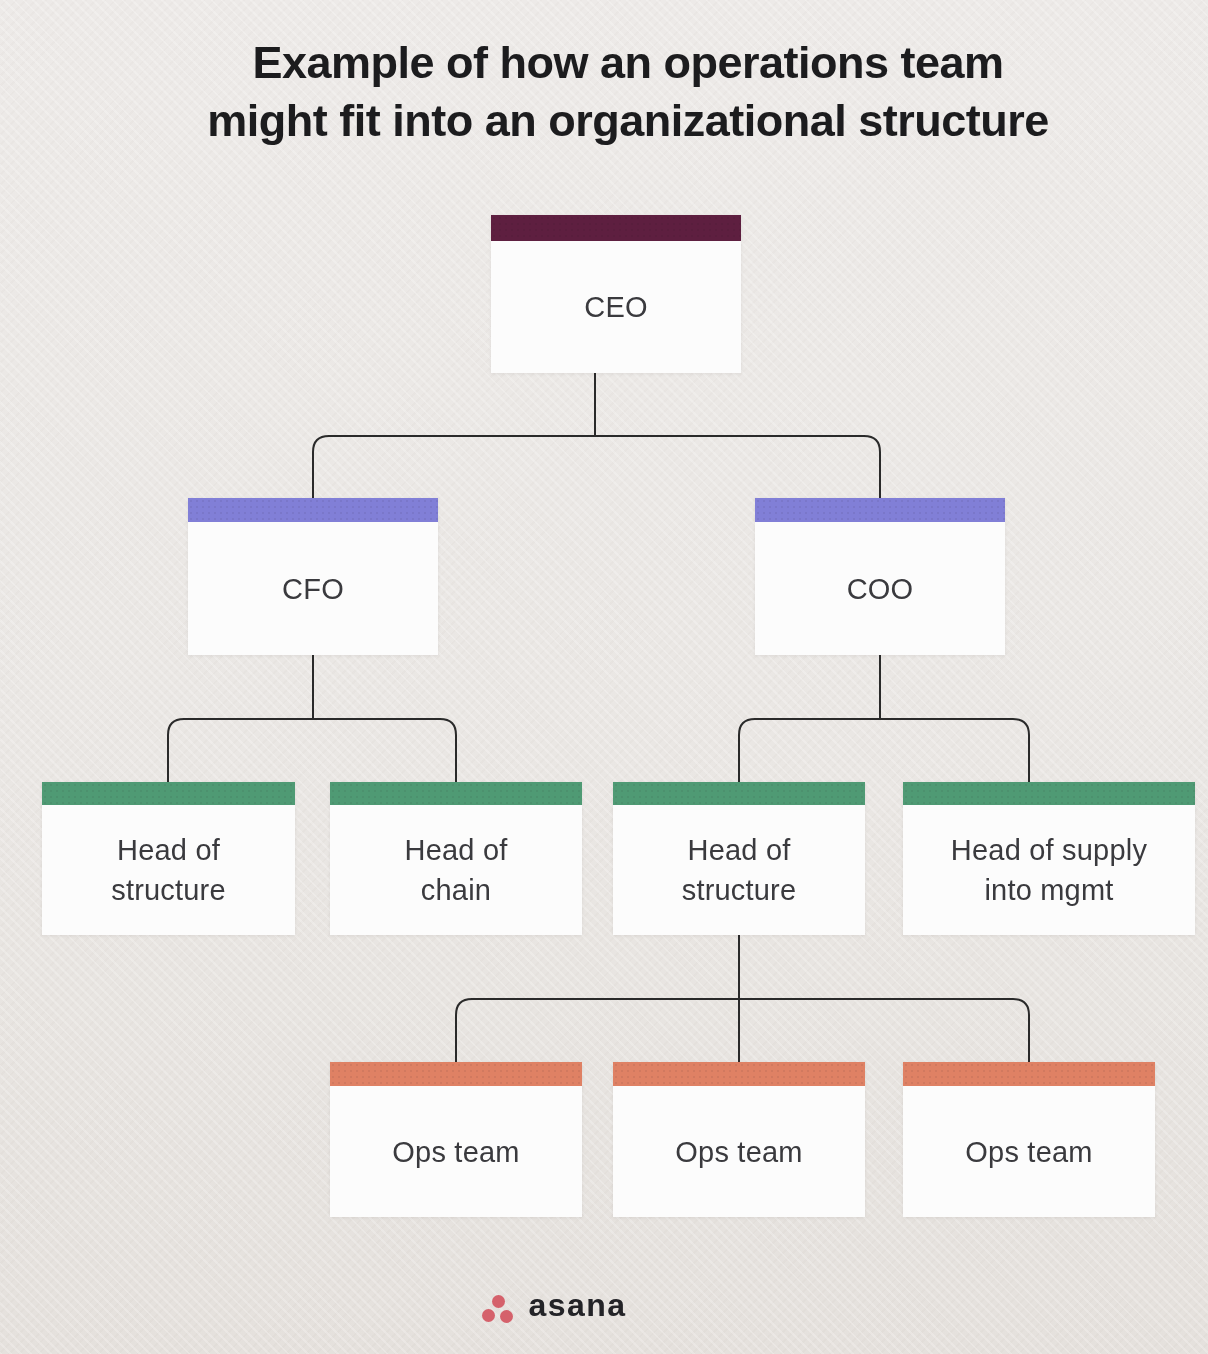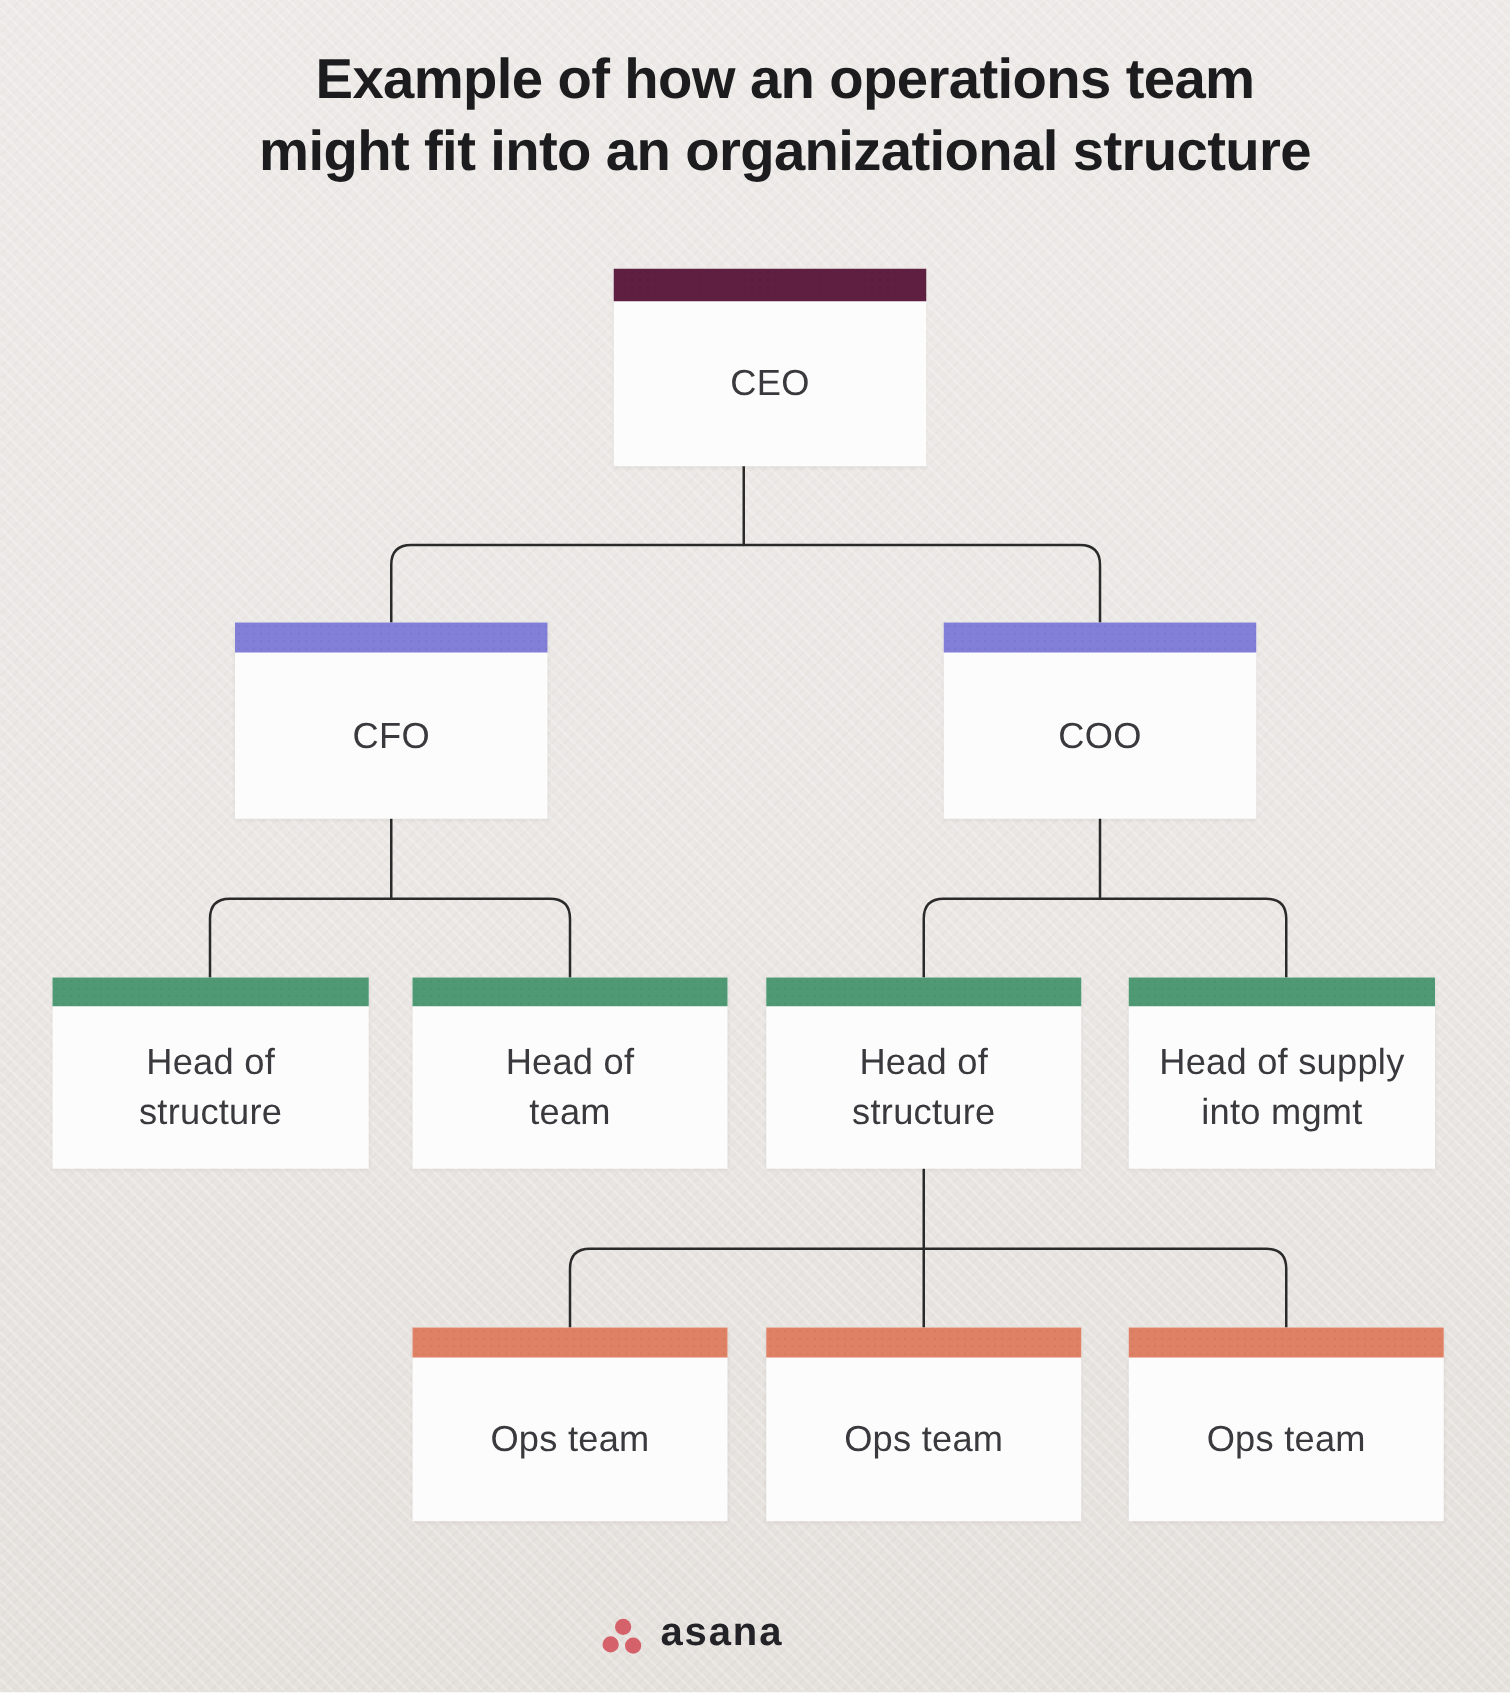"Head of supply" div.node { width: 245px -> 292px }
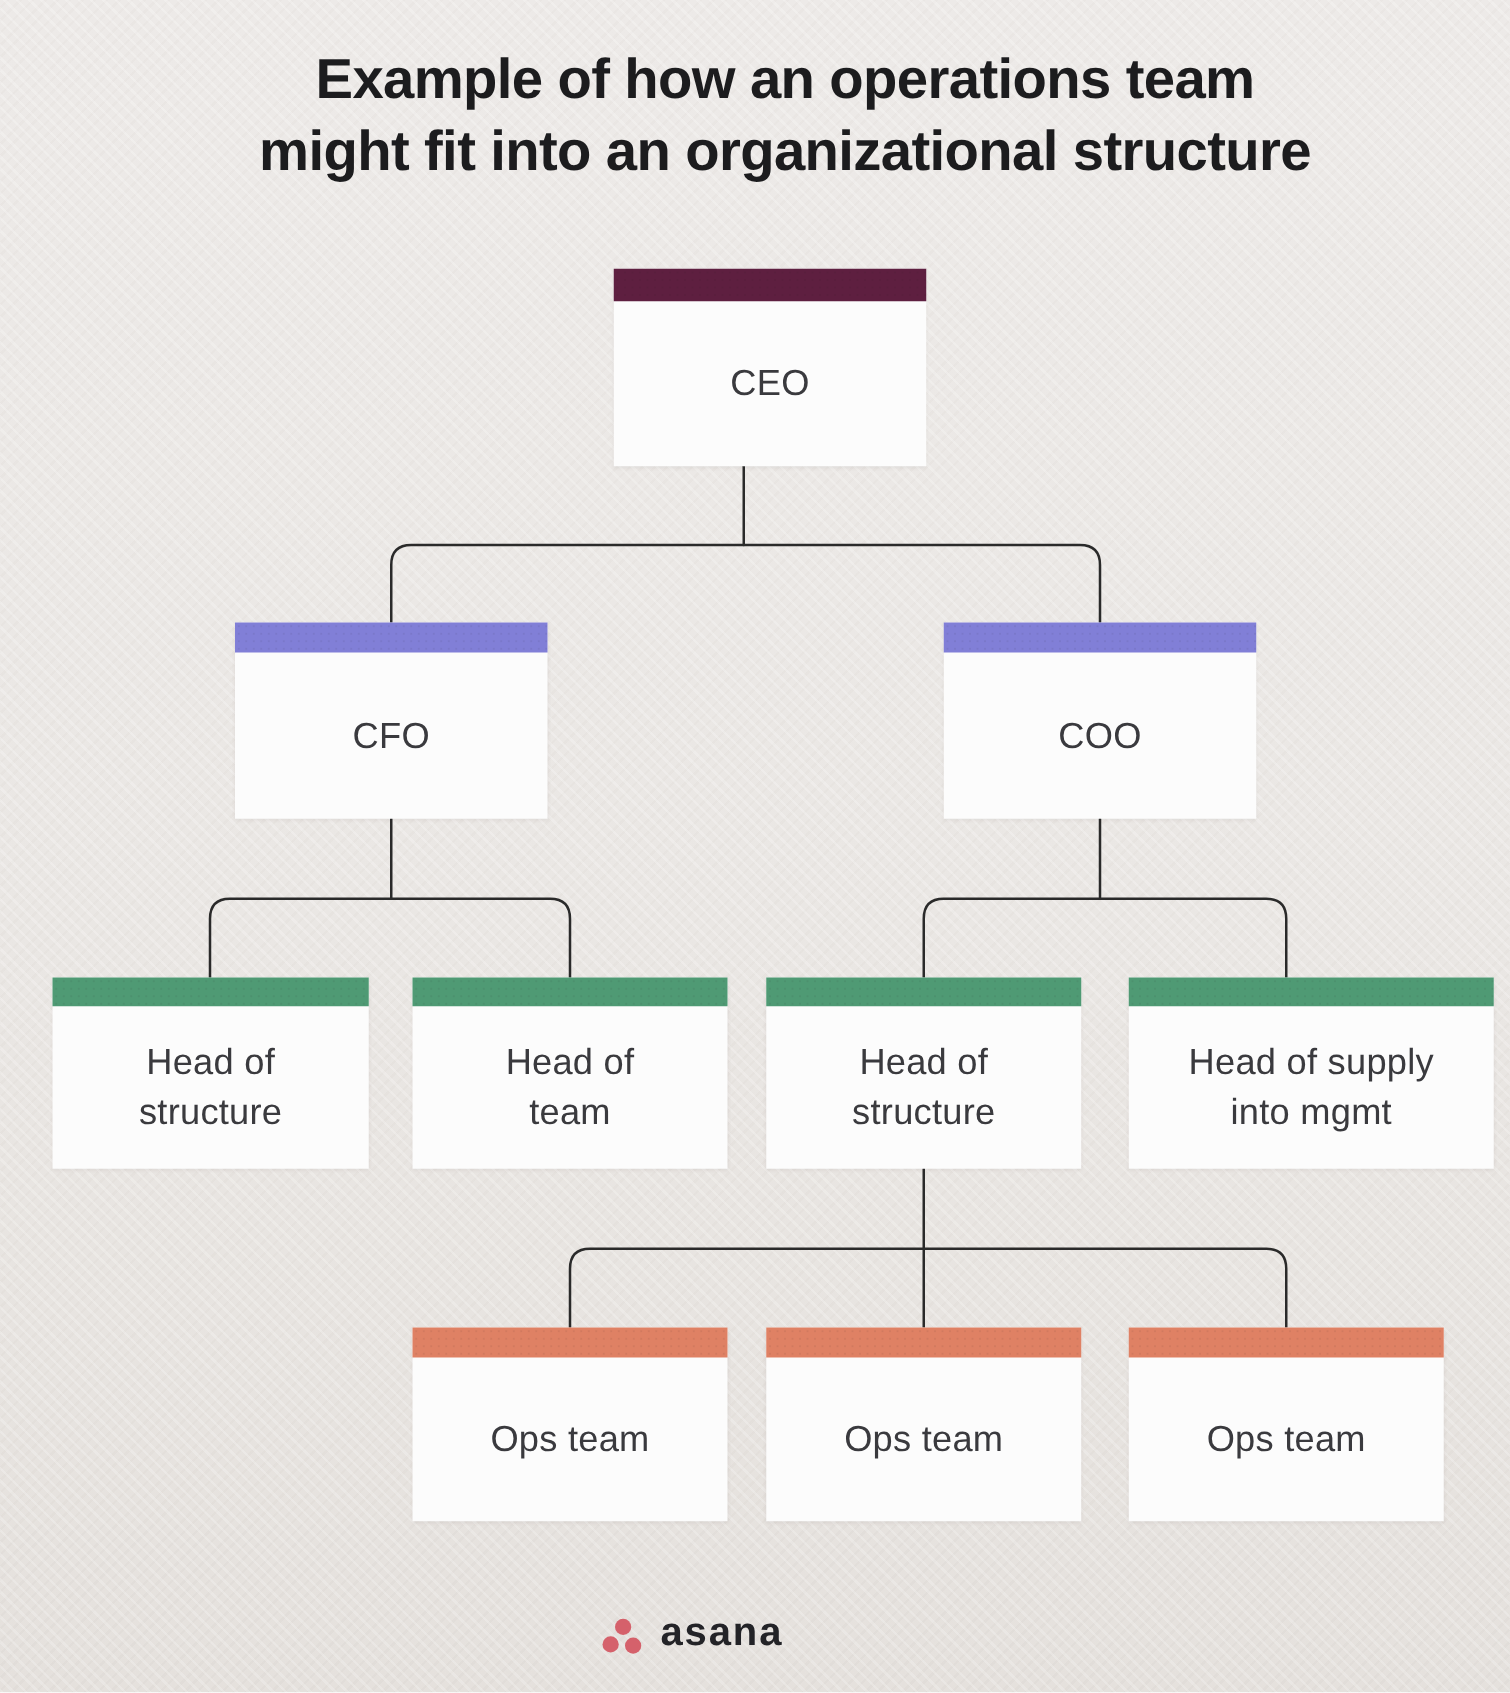"team" span.ln { text: team -> chain }
